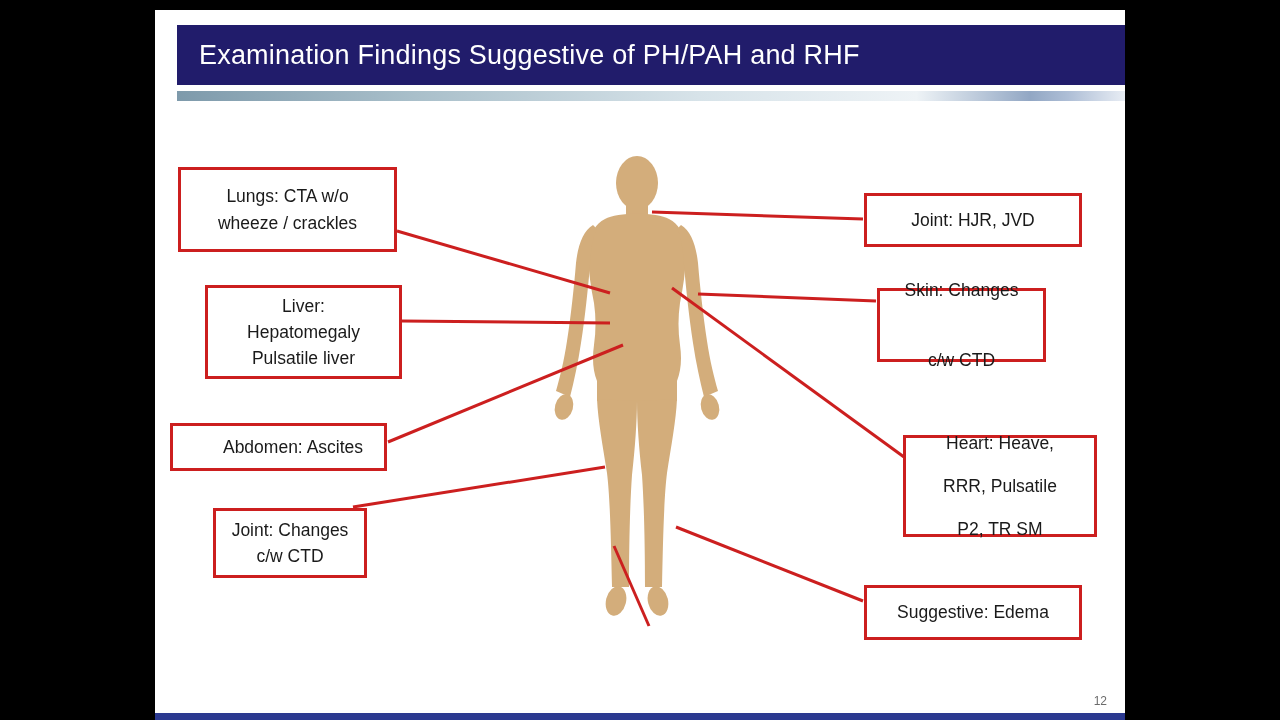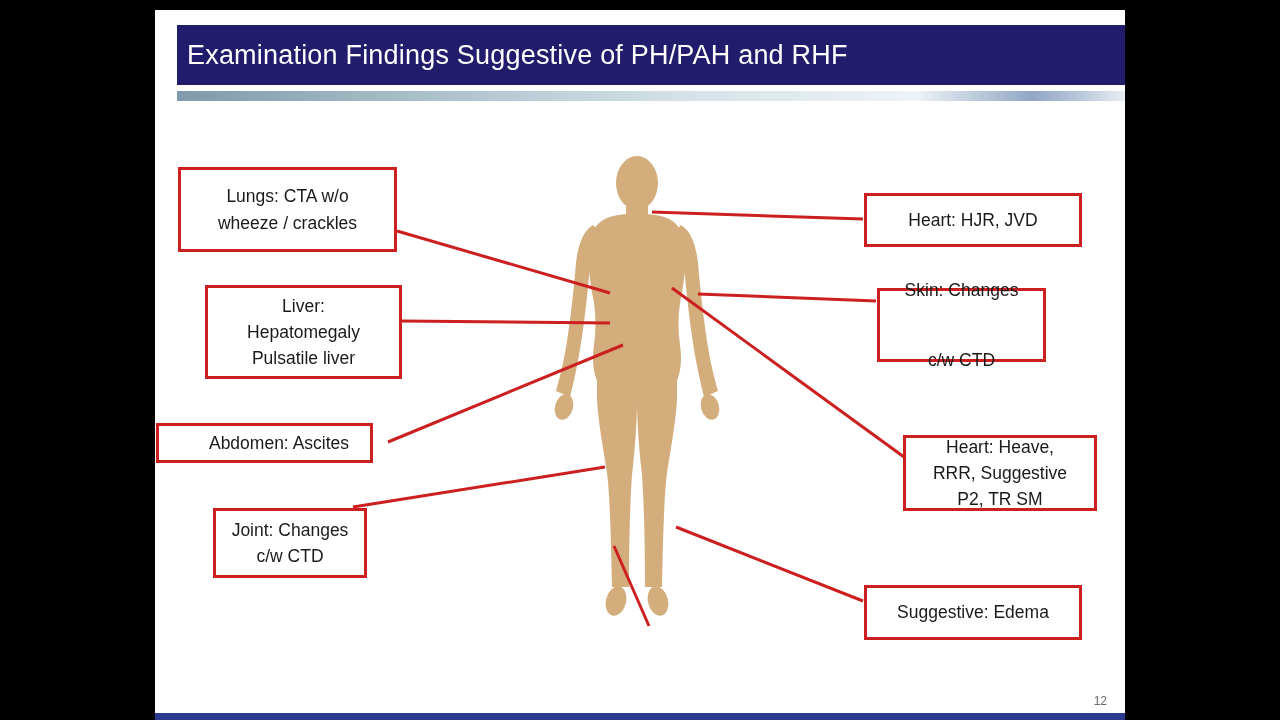"Examination Findings Suggestive of" .title { padding-left: 10px -> 22px }
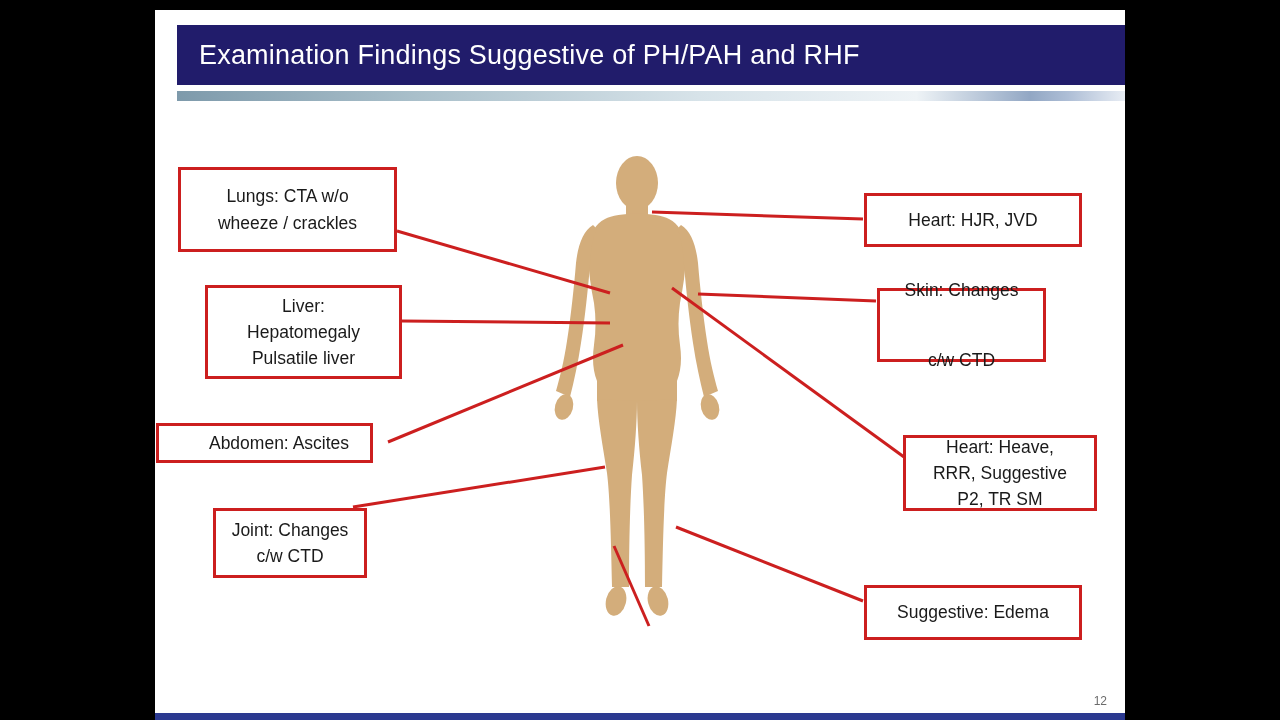"Heart: HJR, JVD" div { text: Heart -> Joint }
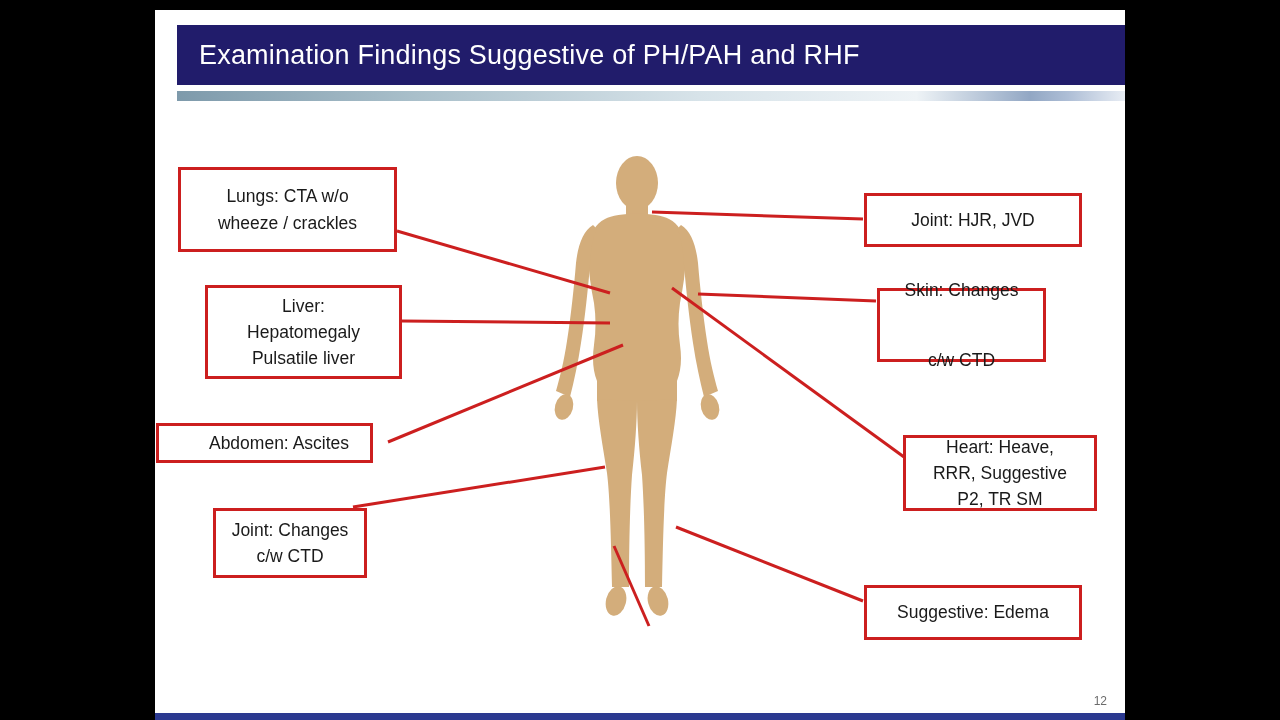"Abdomen: Ascites" #box-abdomen { height: 40px -> 48px; left: 1px -> 15px }
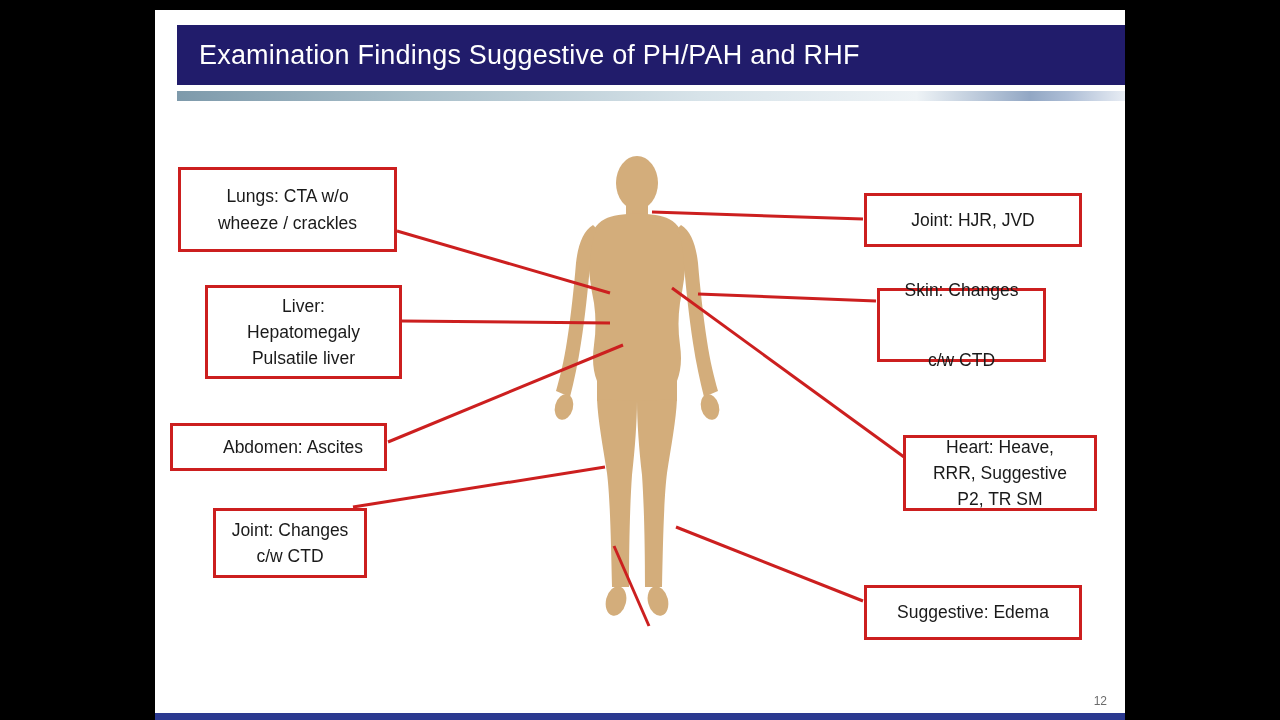"Heart: Heave," #box-heart { gap: none -> 17px; height: 76px -> 102px }
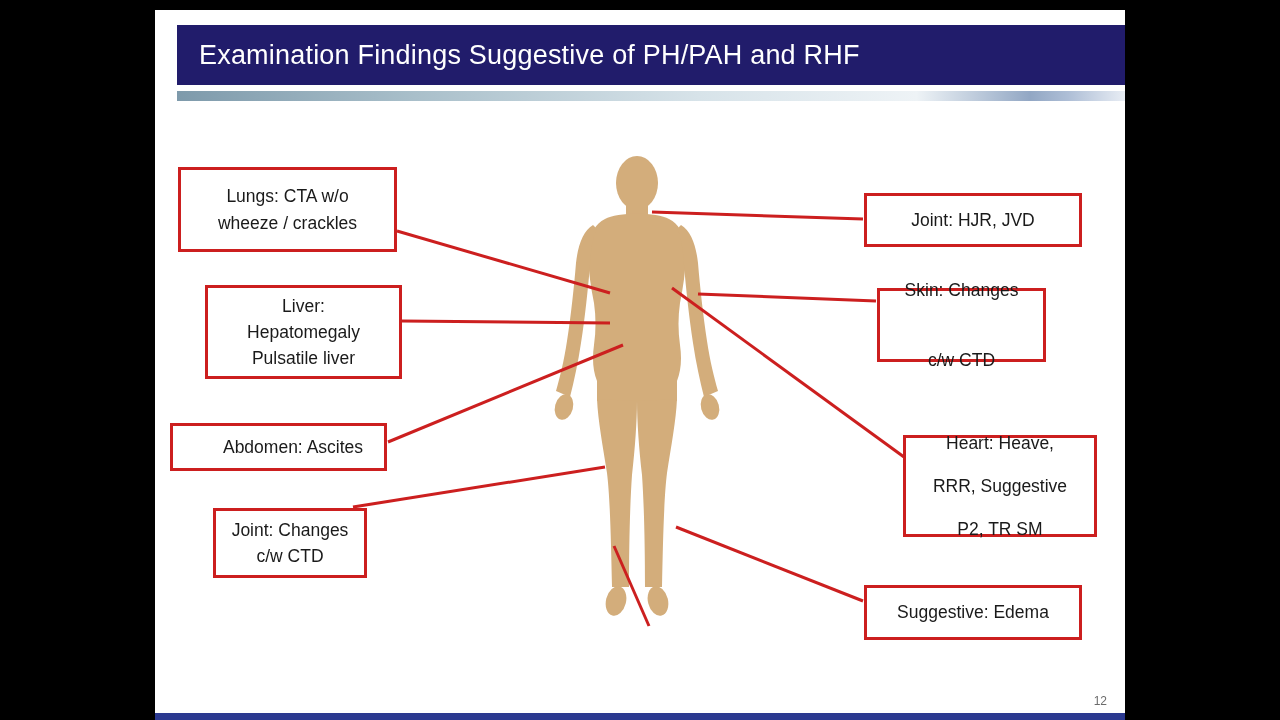"RRR, Suggestive" div { text: Suggestive -> Pulsatile }
